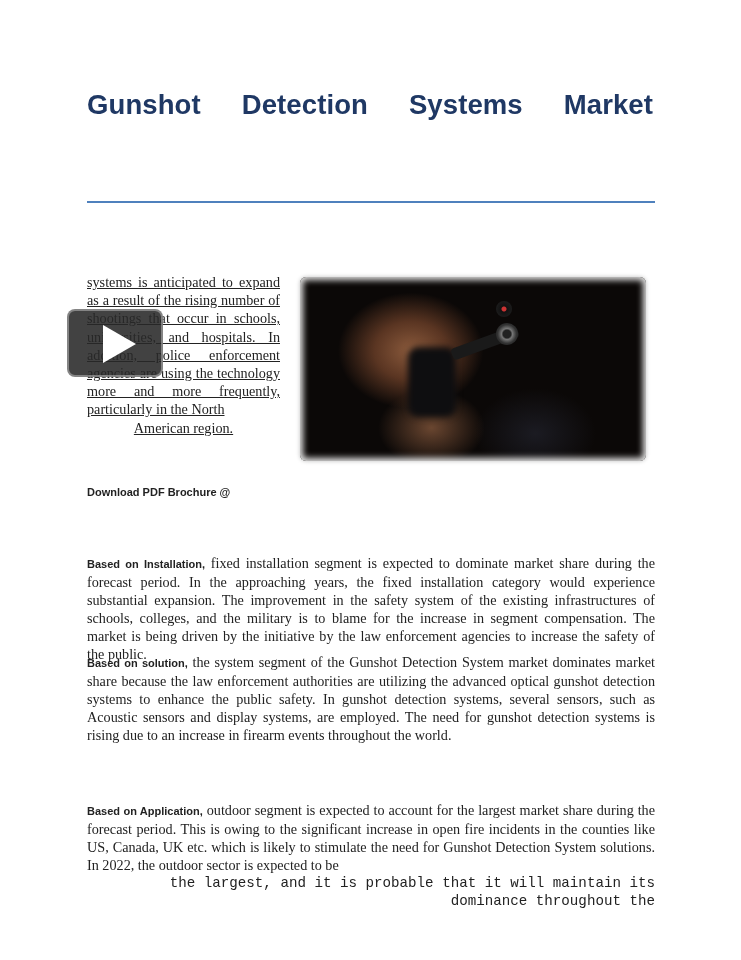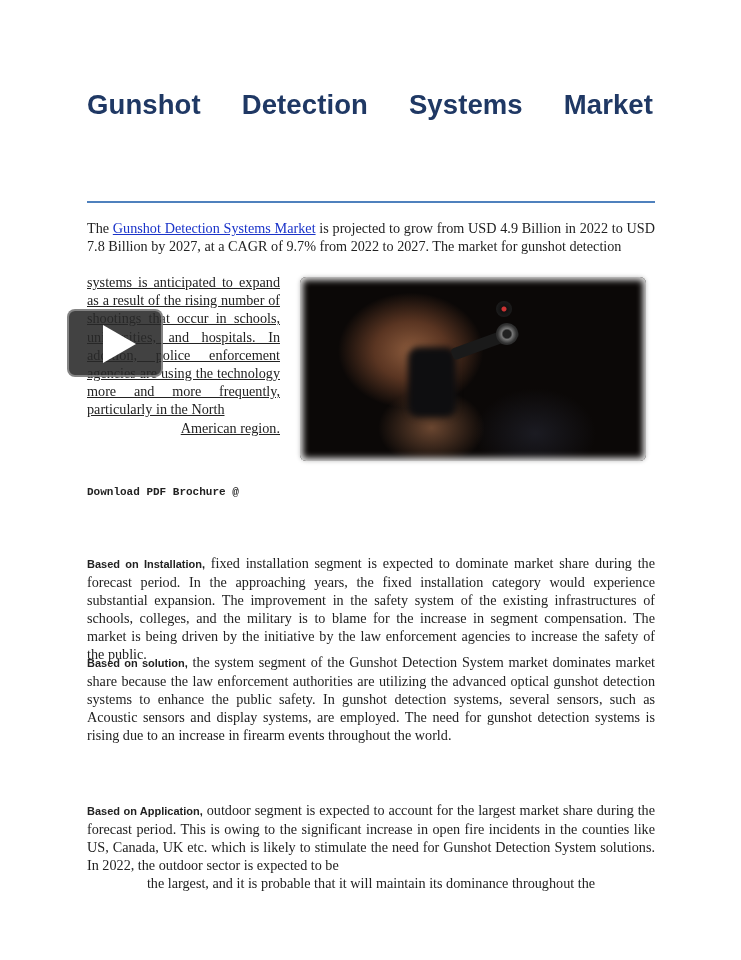"The Gunshot Detection Systems Market" p.intro { html: <p><span>The </span><a>Gunshot Detection Systems Market</a><span> is projected to grow from USD 4.9 Billion in 2022 to USD 7.8 Billion by 2027, at a CAGR of 9.7% from 2022 to 2027. The market for gunshot detection</span></p> -> none }
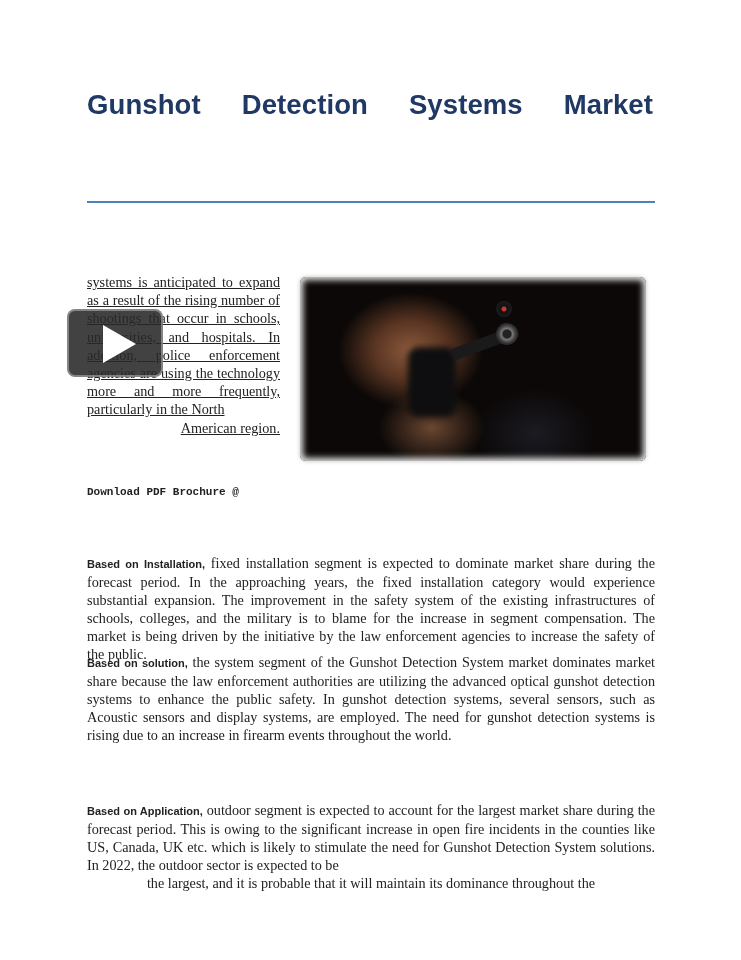"American region." .left-col .last { text-align: right -> center }
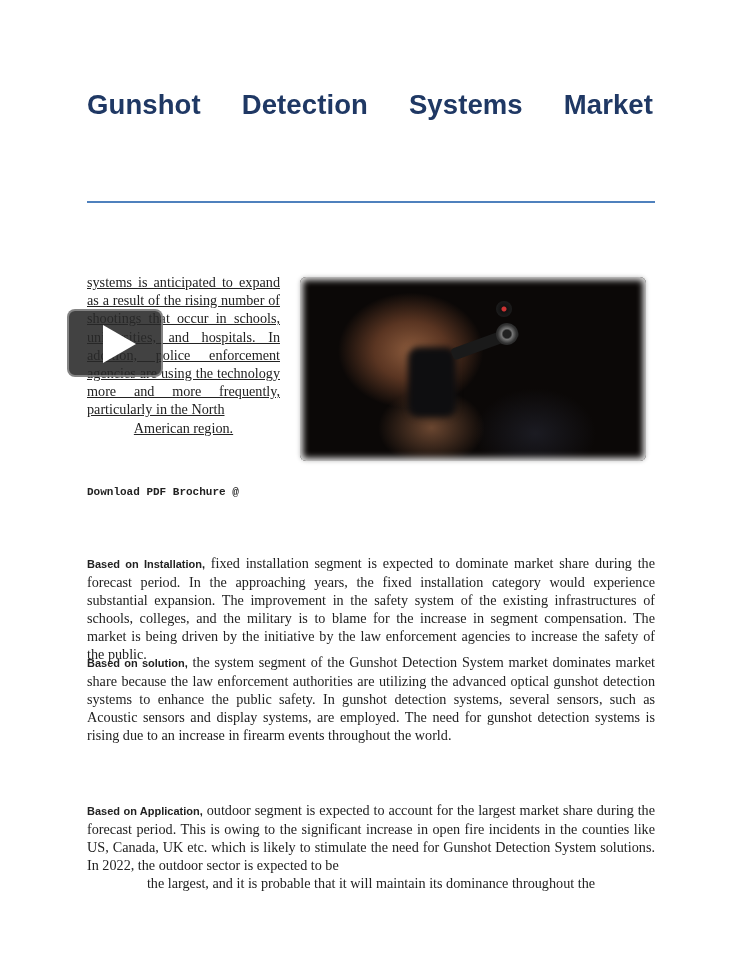"Download PDF Brochure @" .dl-label { font-family: Liberation Mono, monospace -> Liberation Sans, sans-serif }
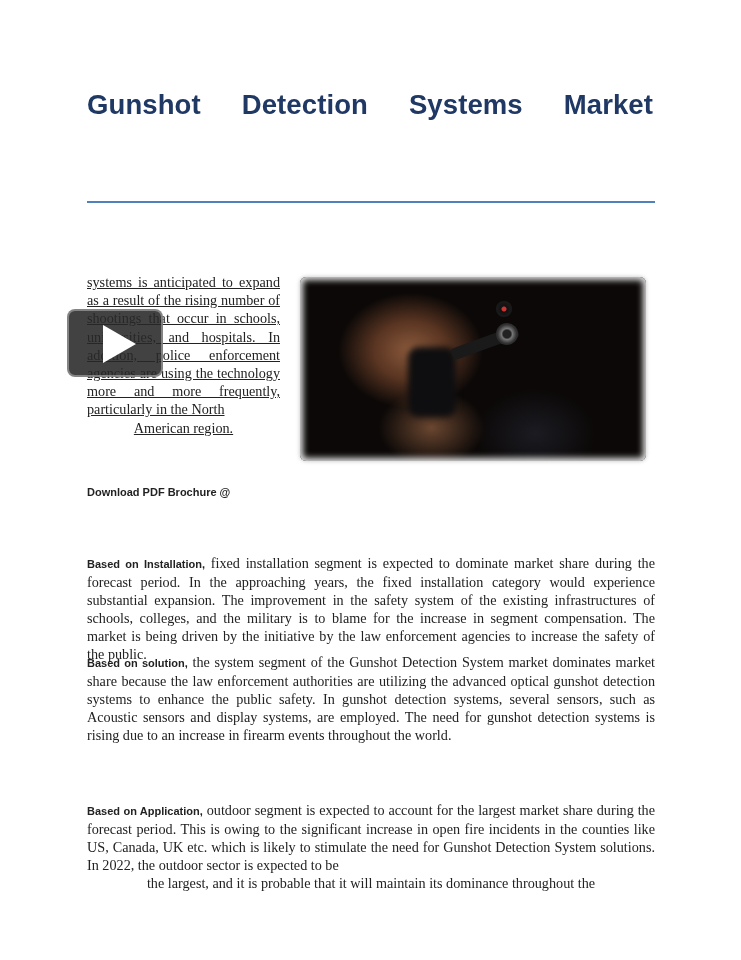"the largest, and it is" .p3 .last { font-family: none -> Liberation Mono, monospace; text-align: center -> right }
